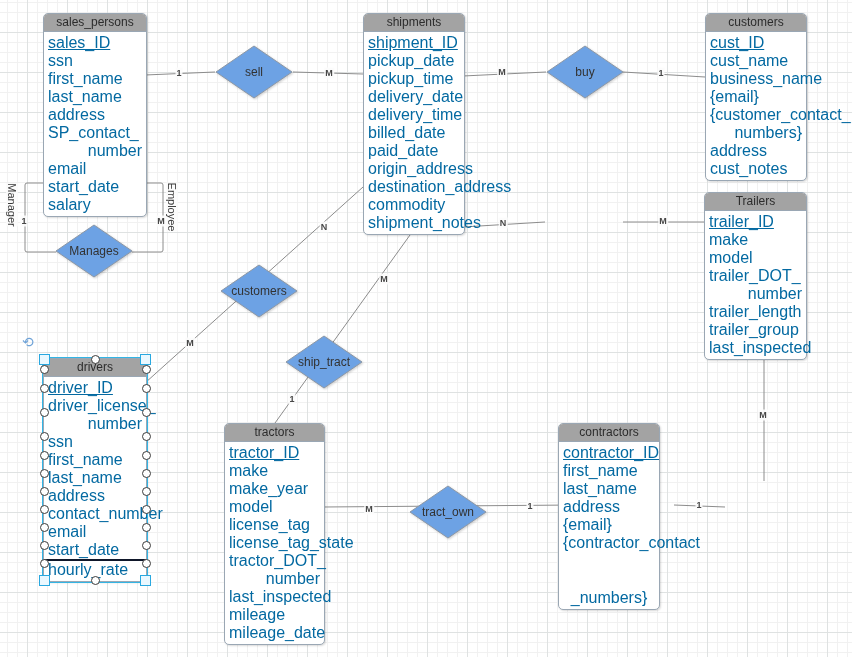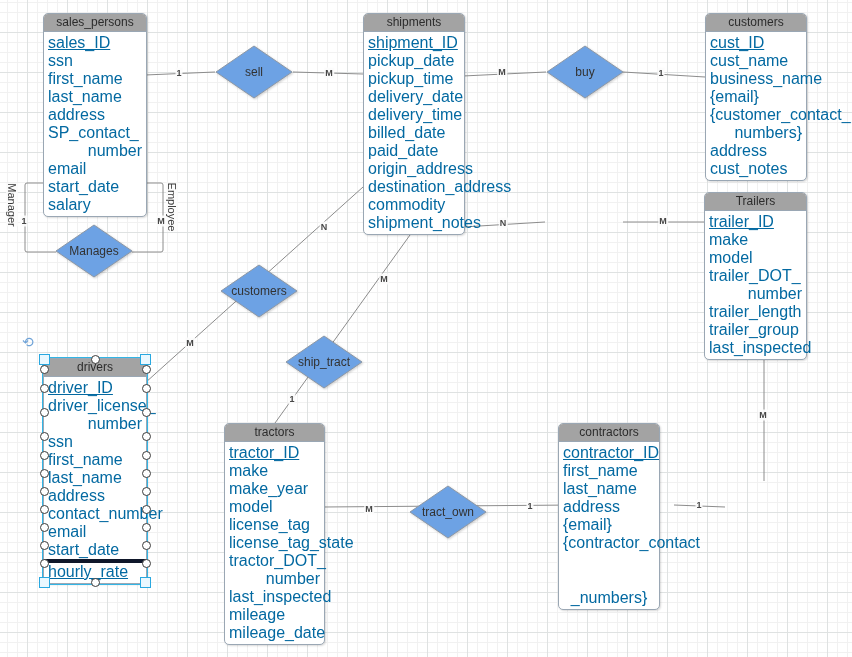"hourly_rate" .attrs li.divider-above { border-top: 4px solid #0f172a -> 2px solid #0f172a; text-decoration: underline -> none }
